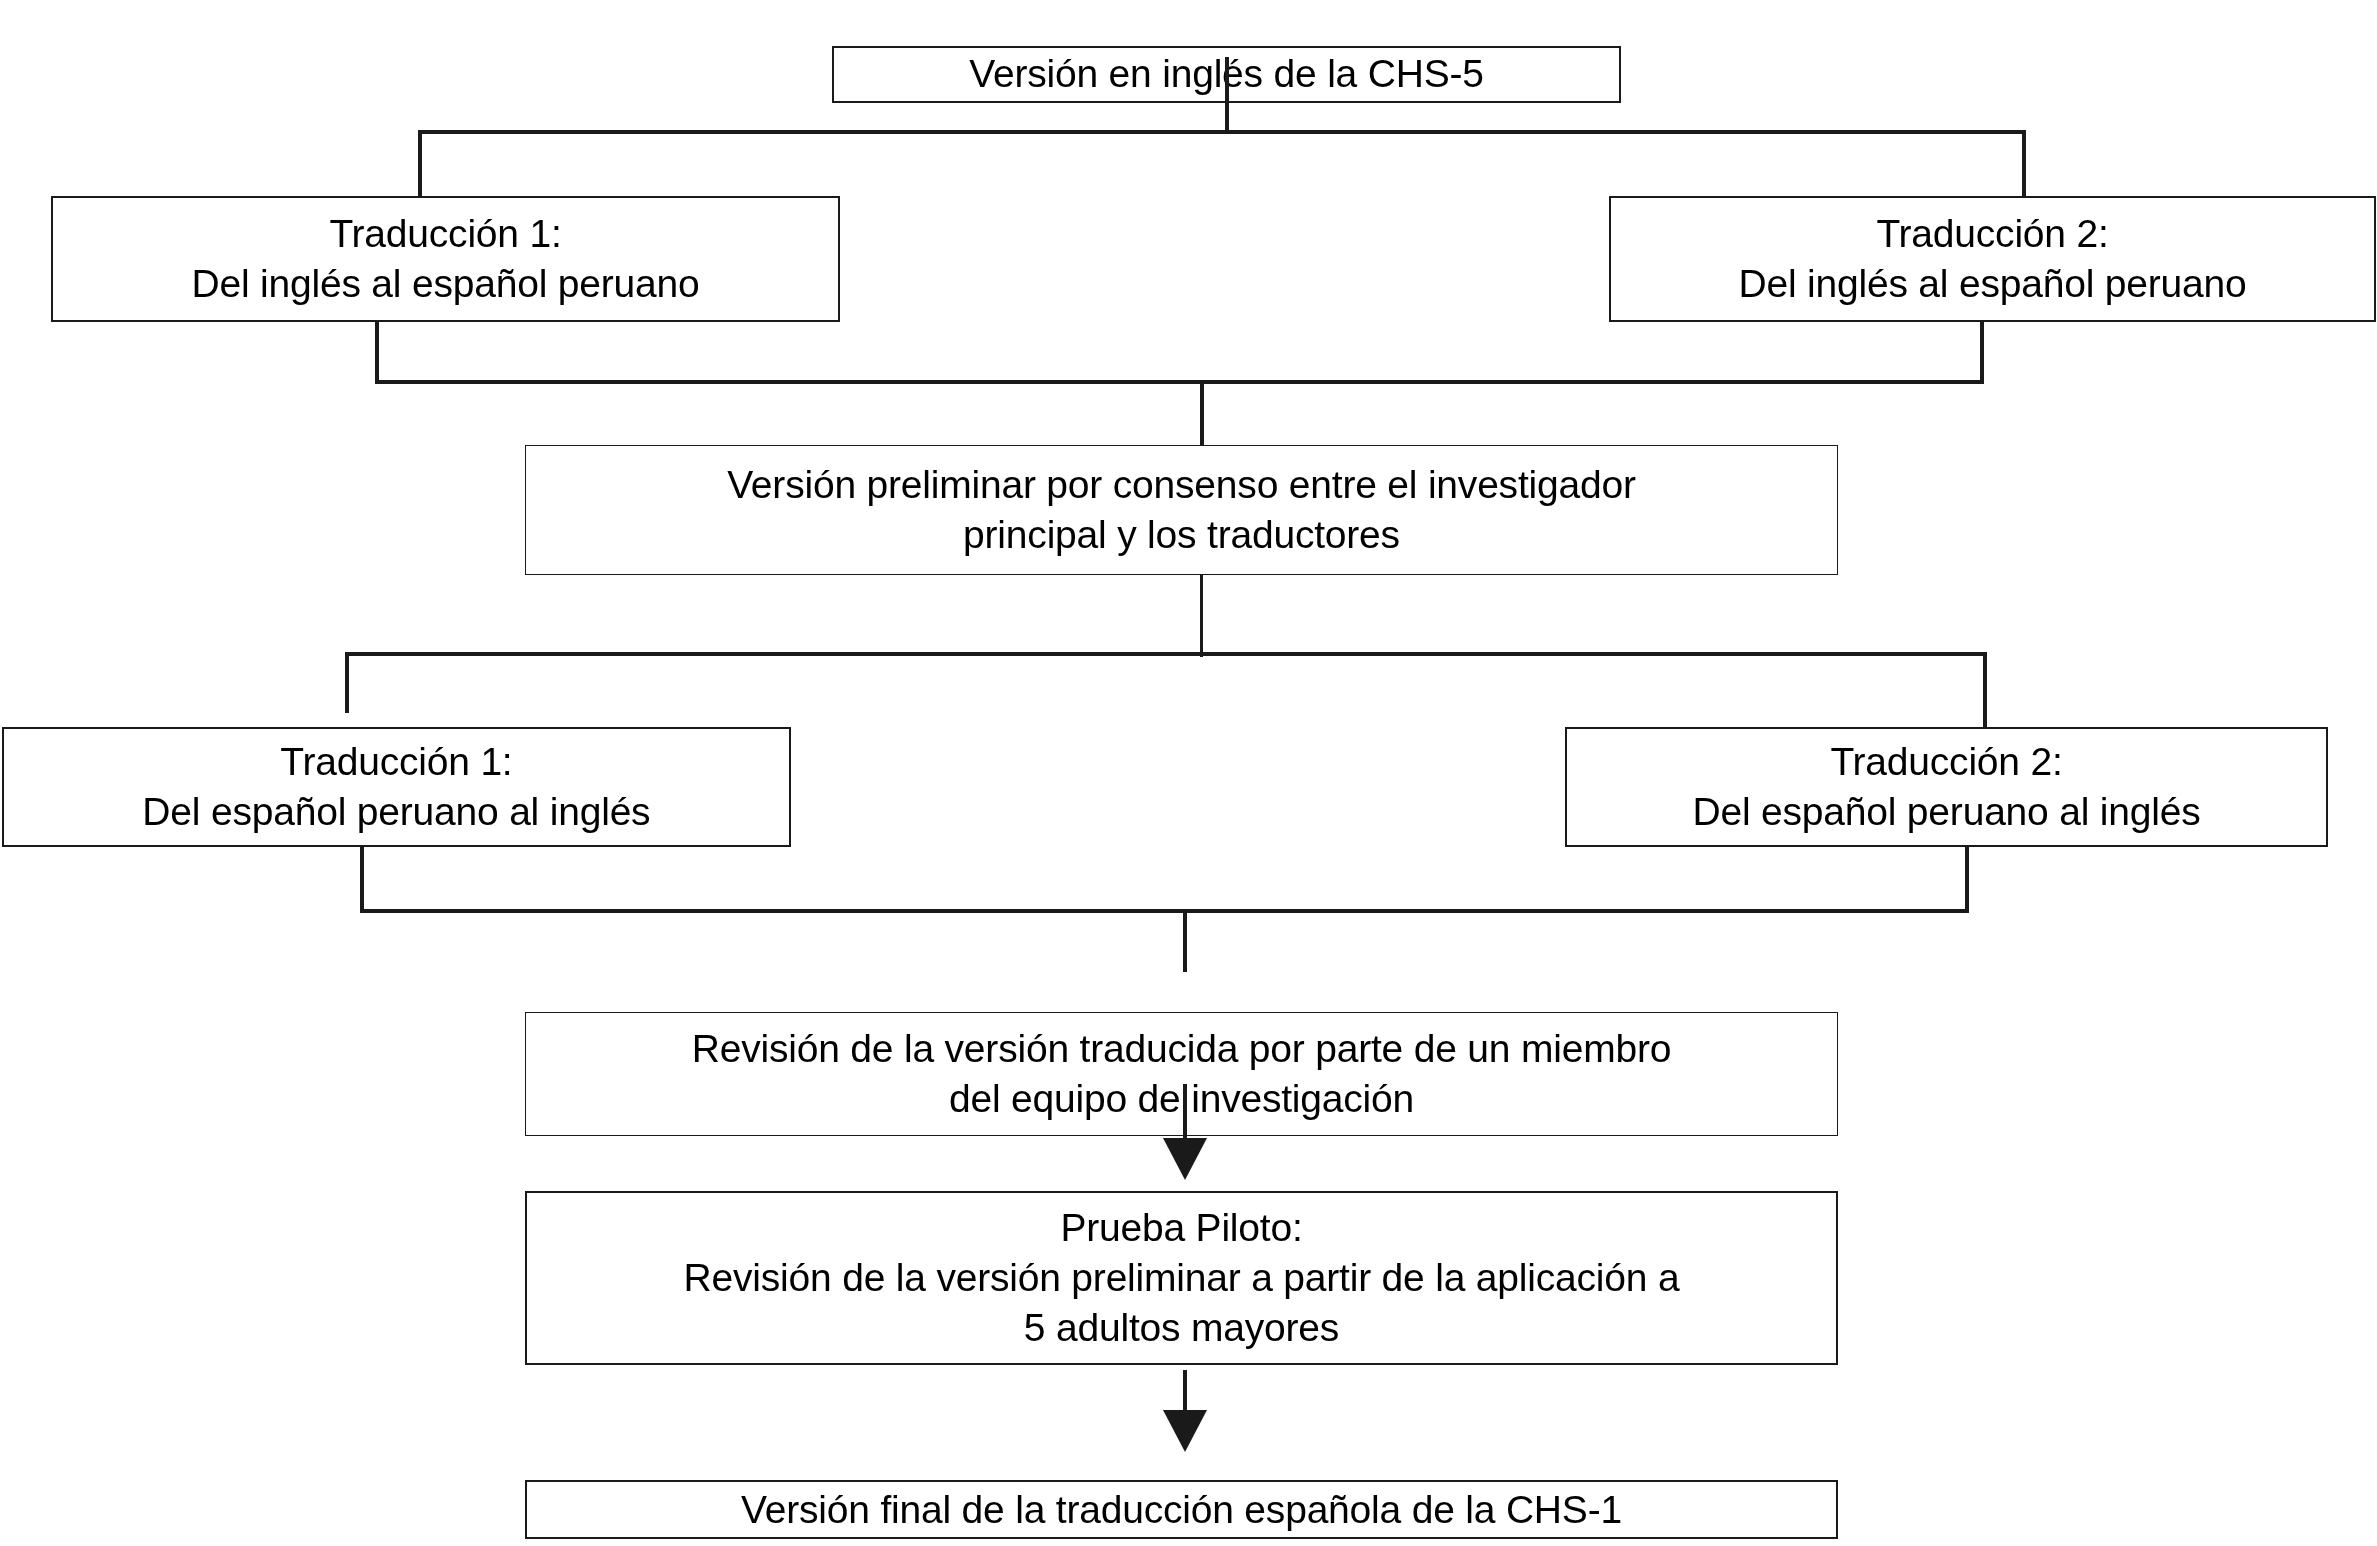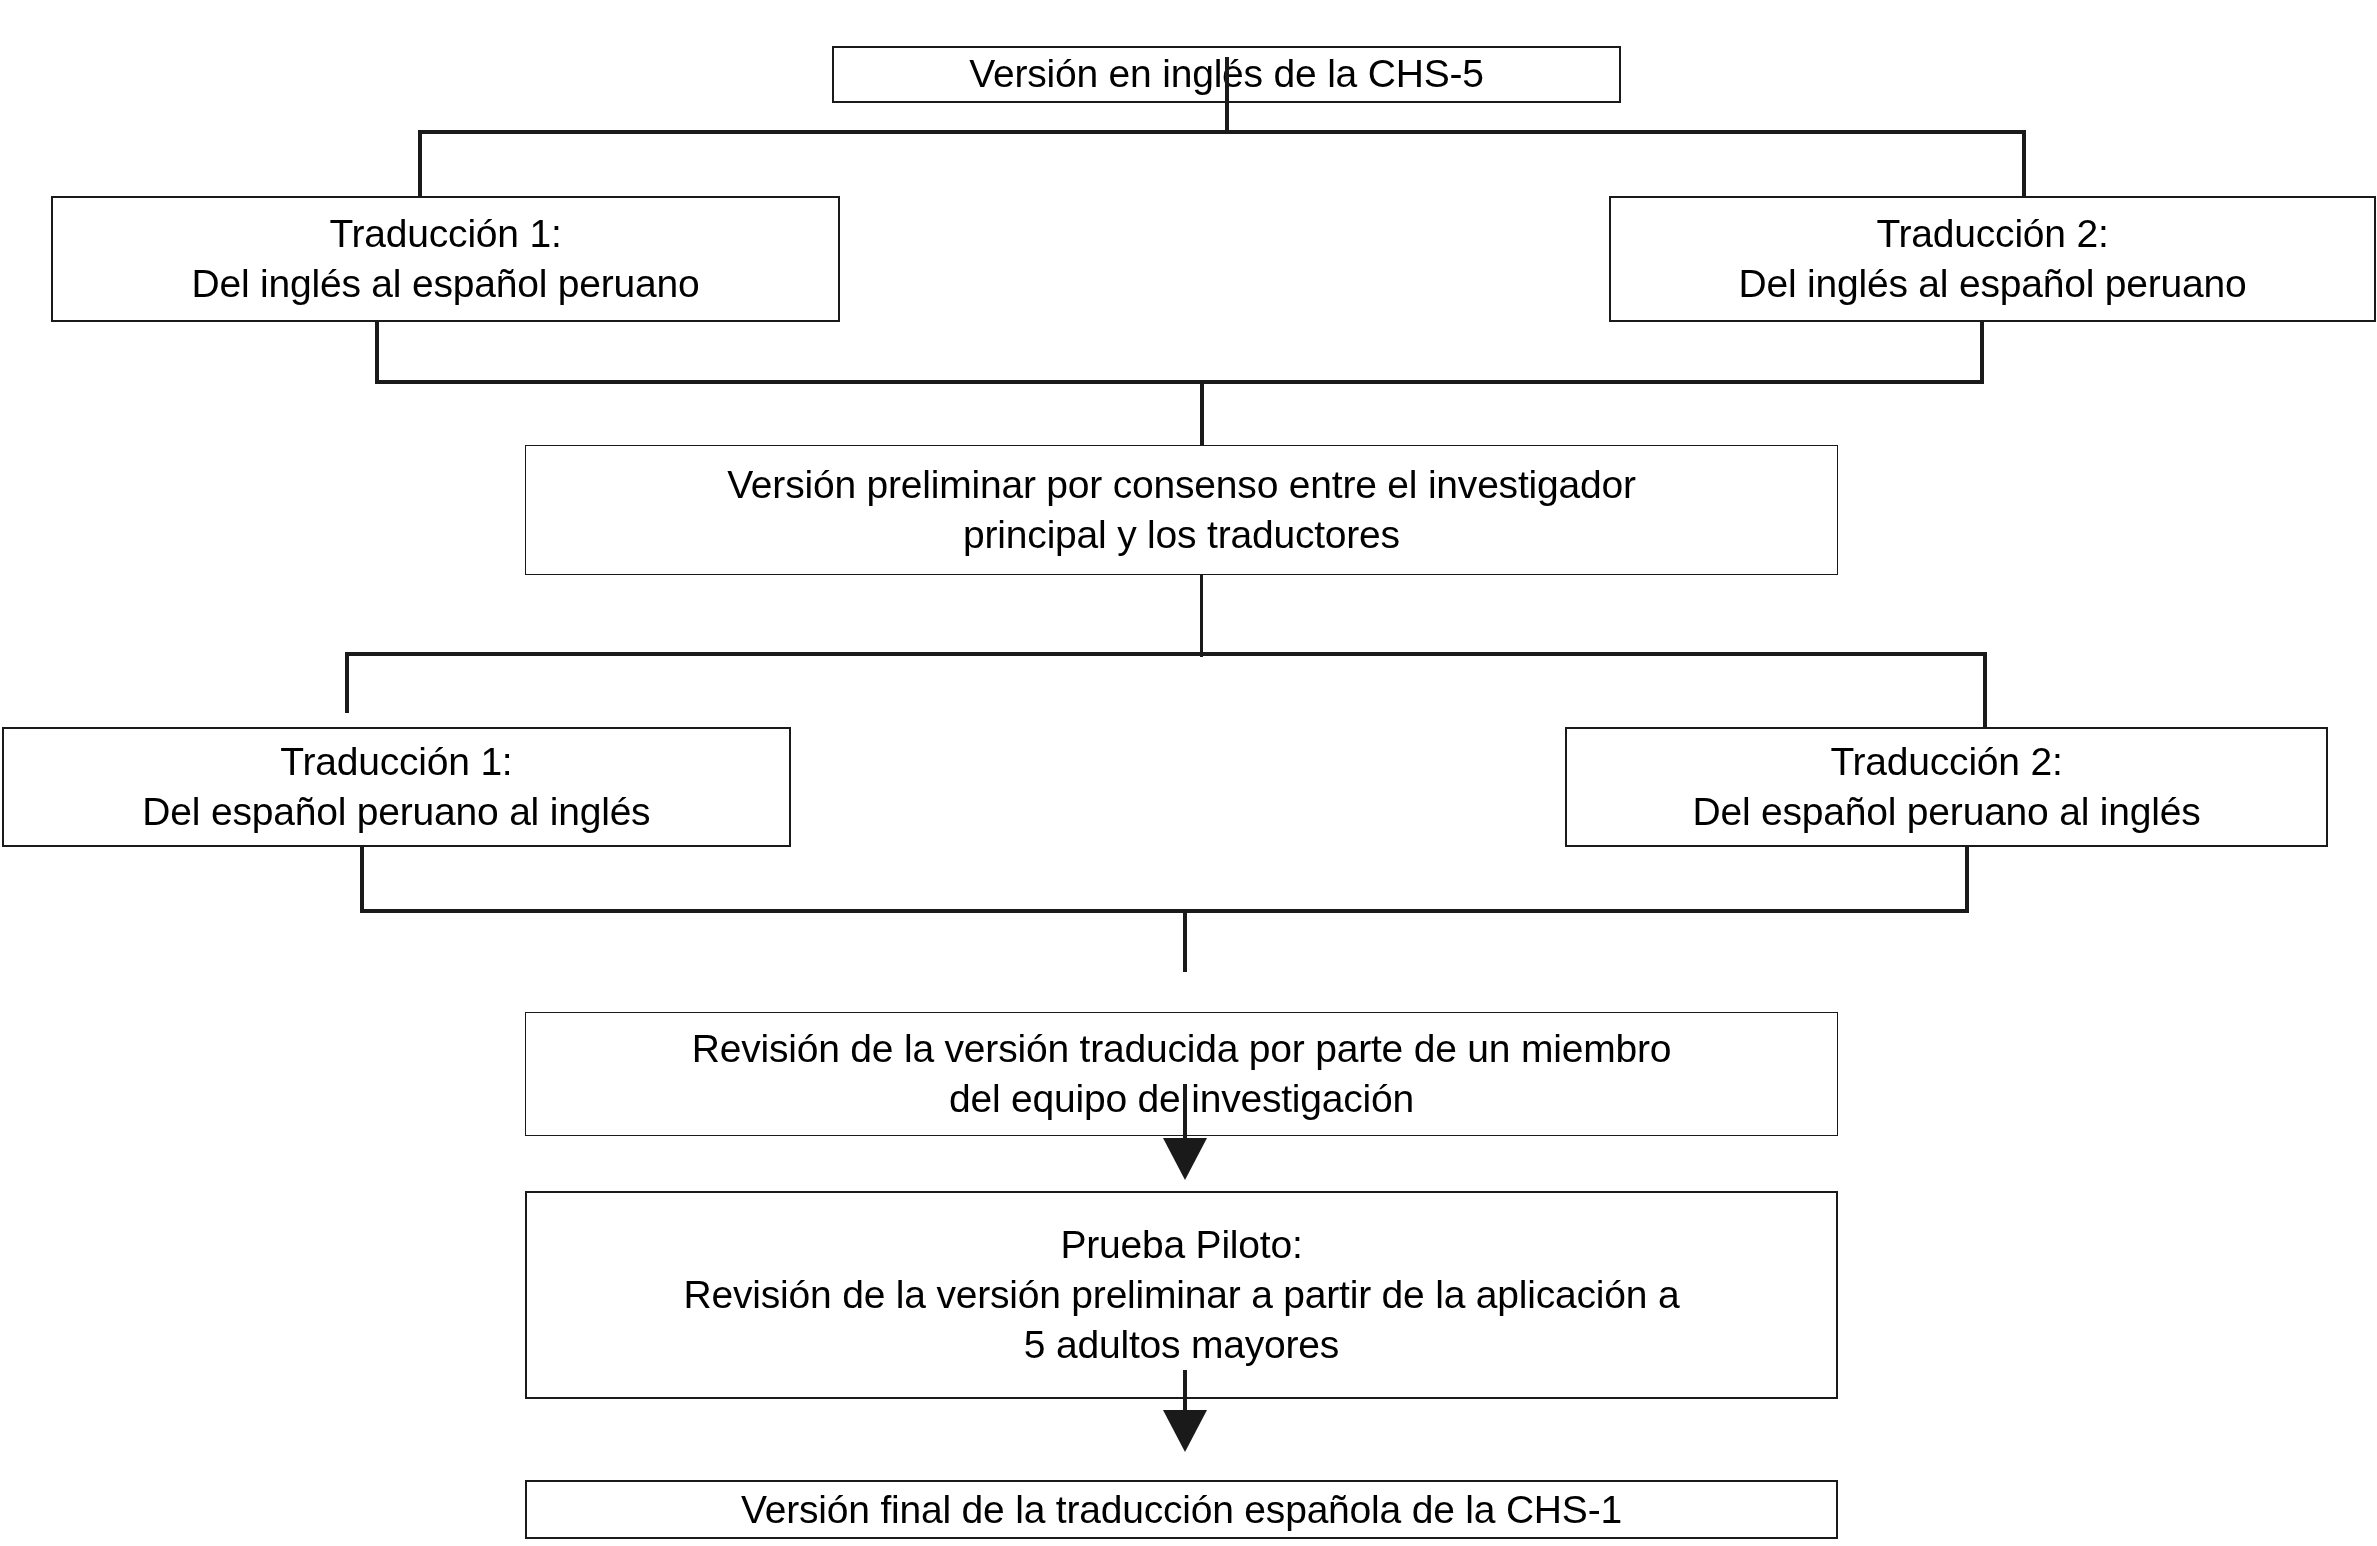"Prueba Piloto:" div.node { height: 208px -> 174px }
